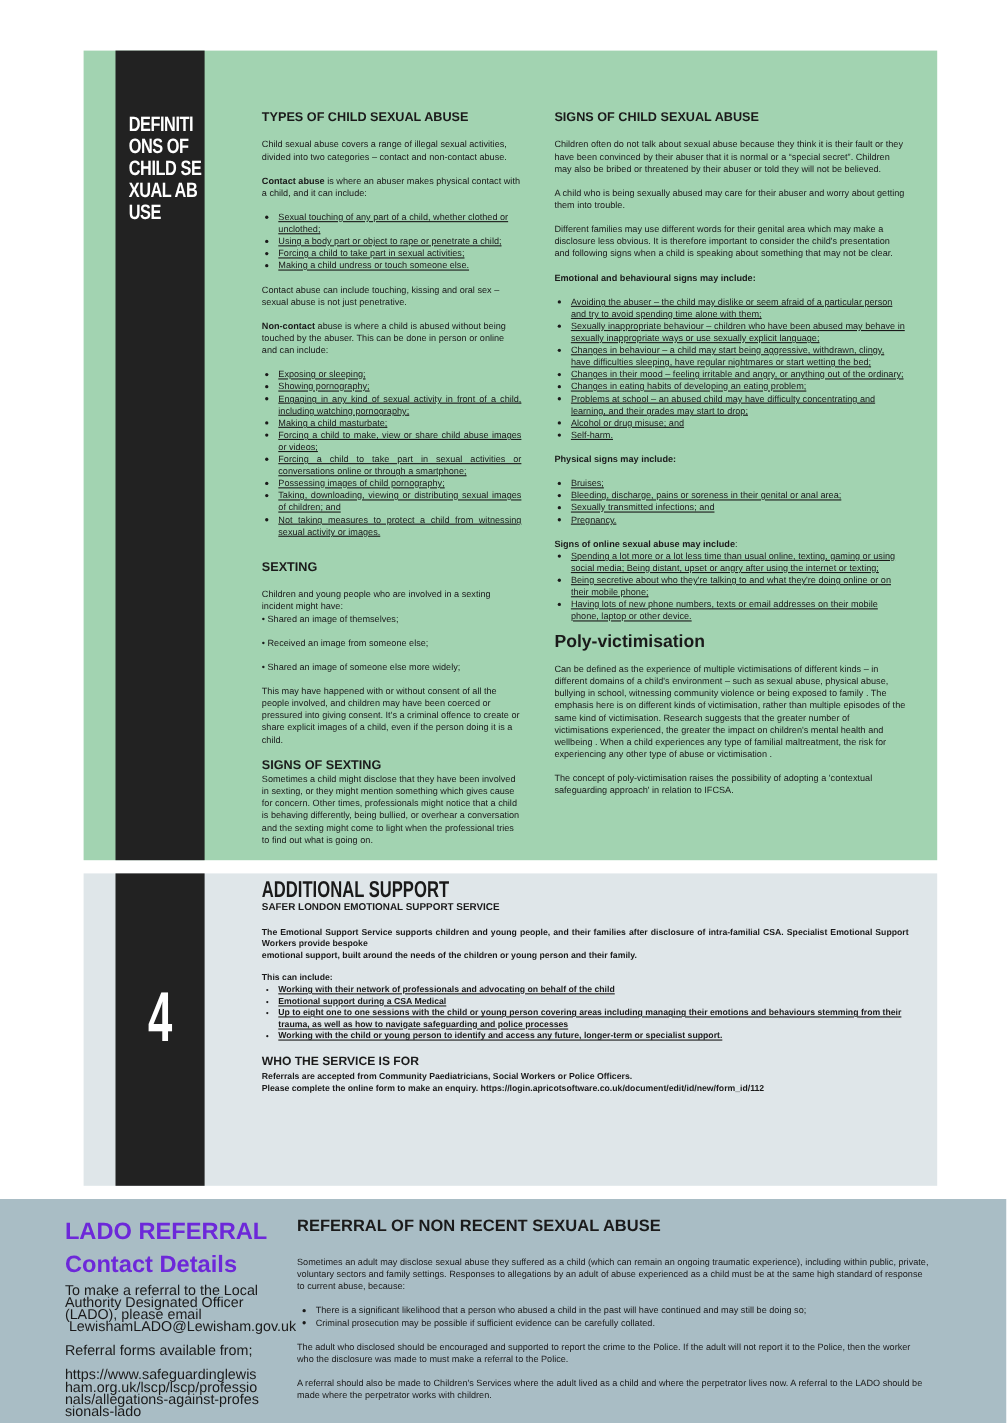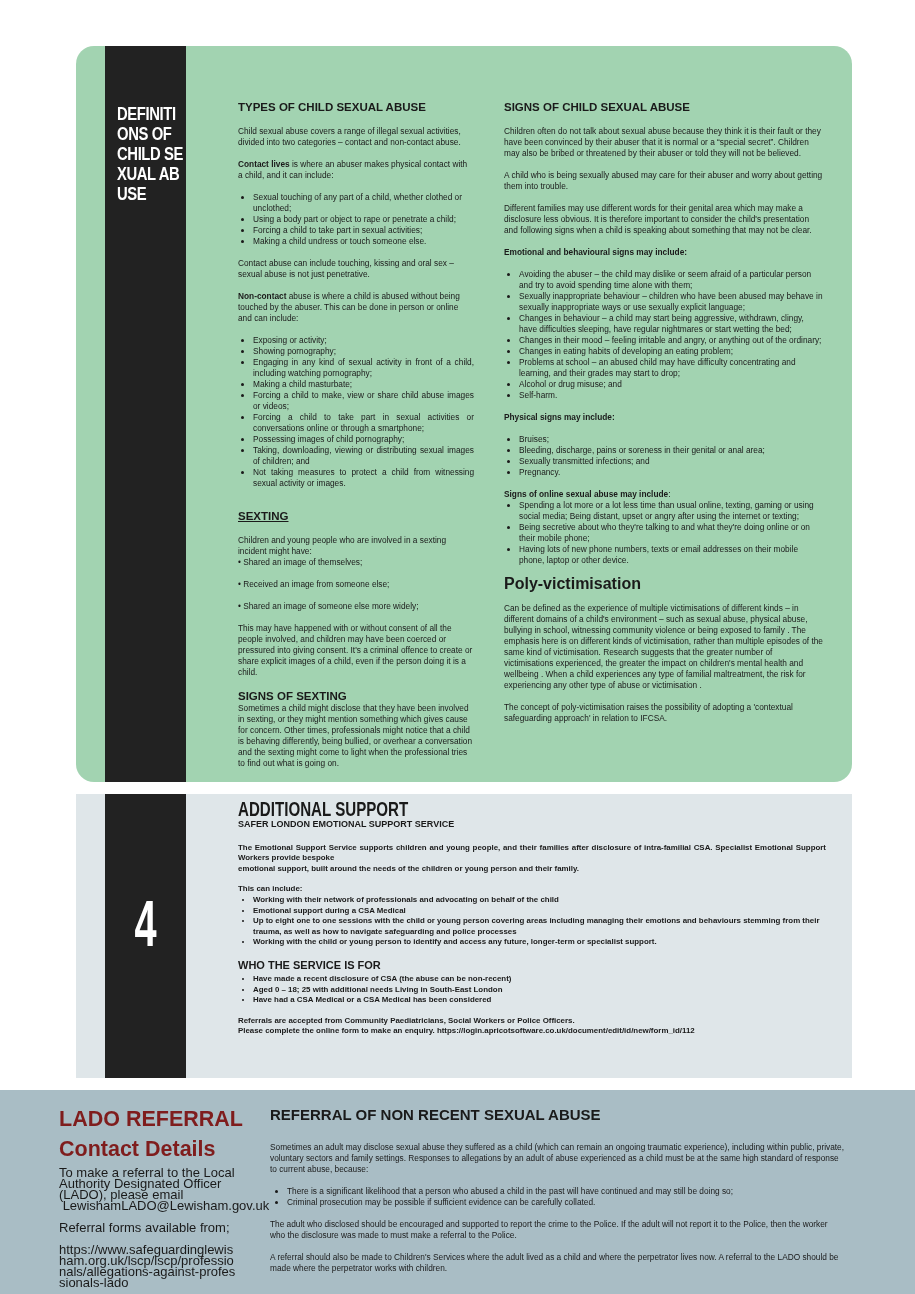"DEFINITIONS OF CHILD SEXUAL ABUSE" #green-panel { border-radius: 18px -> none }
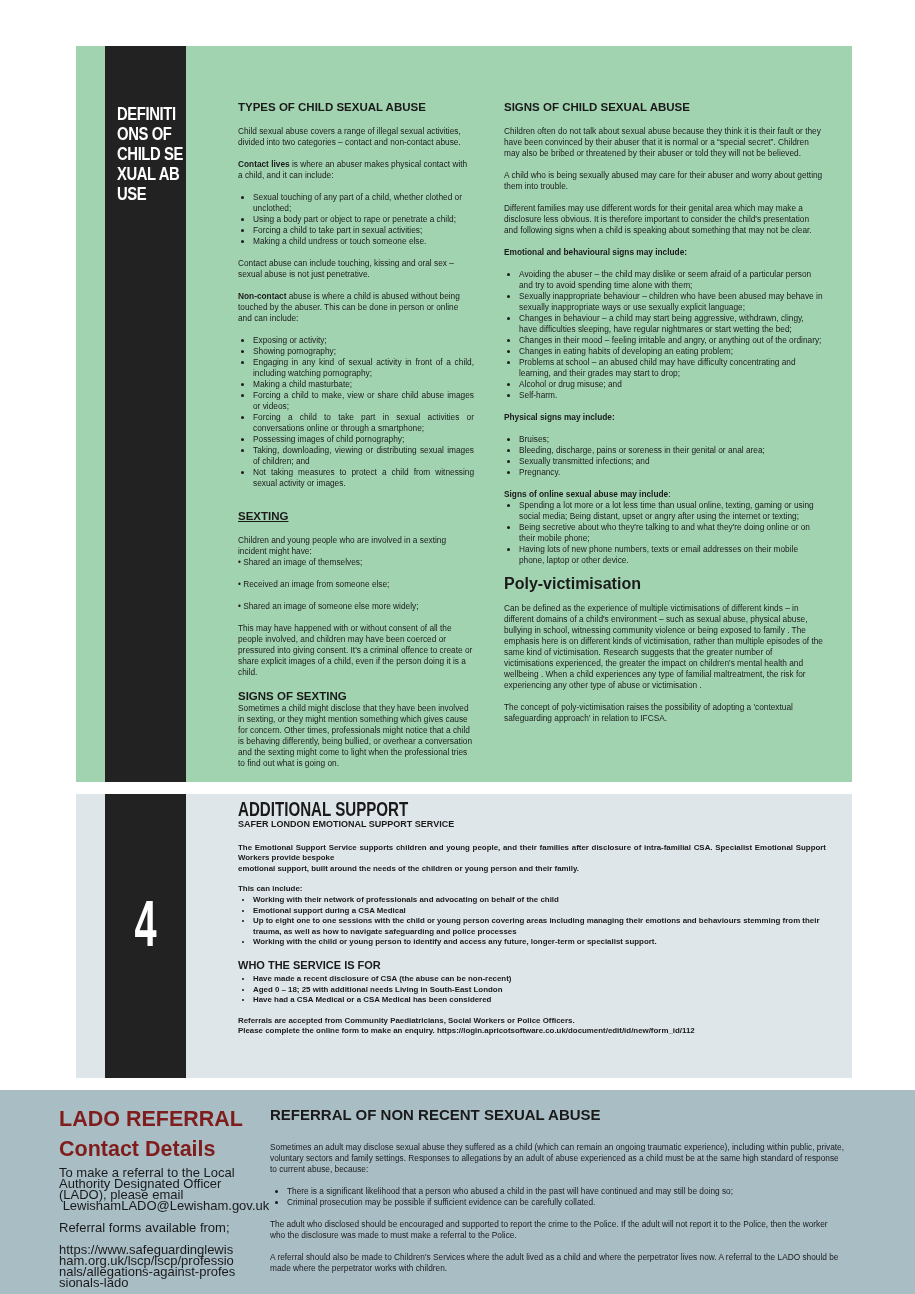"Contact lives" b { text: lives -> abuse }
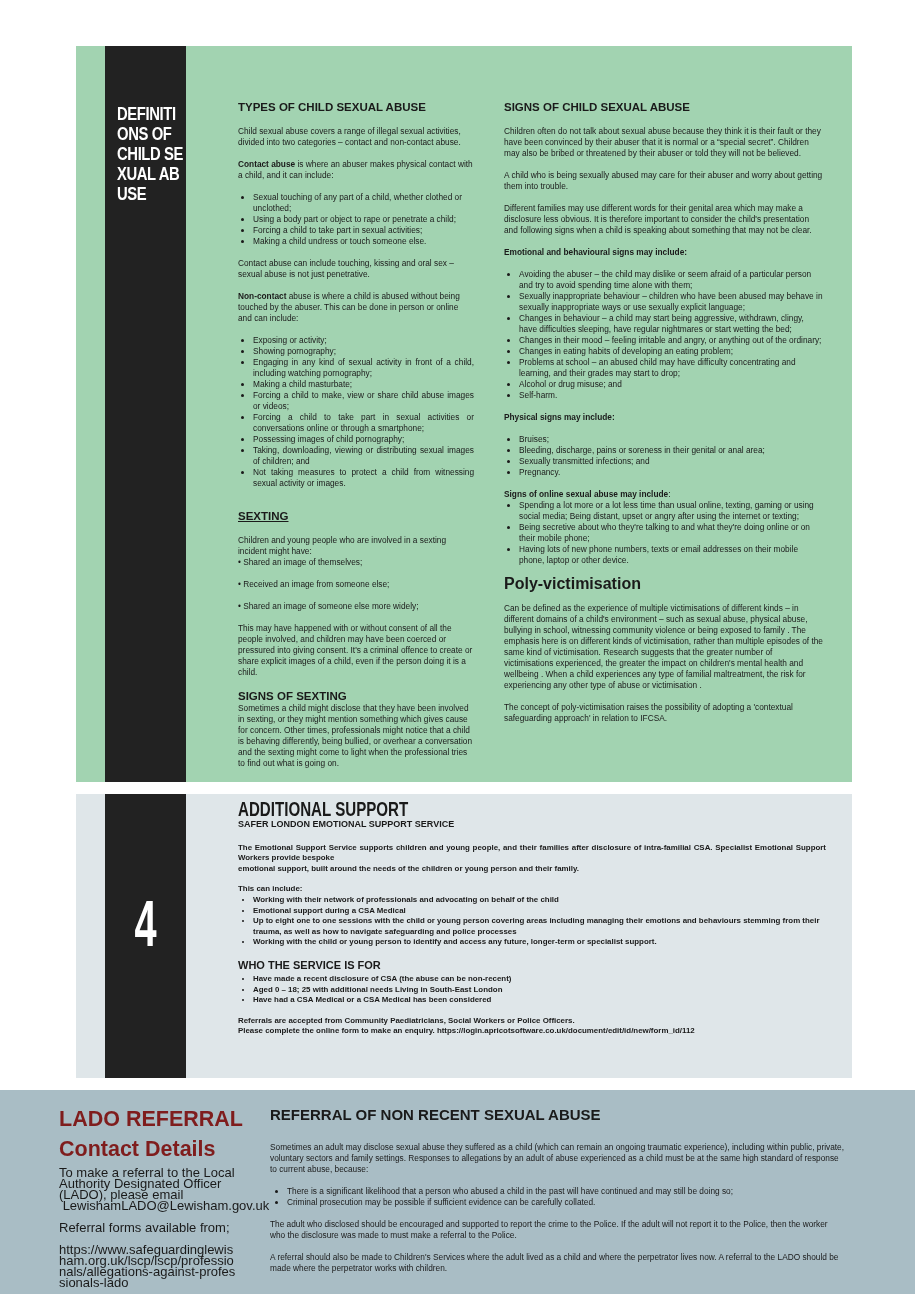"Sexual touching of any part" .col ul { text-decoration: none -> underline }
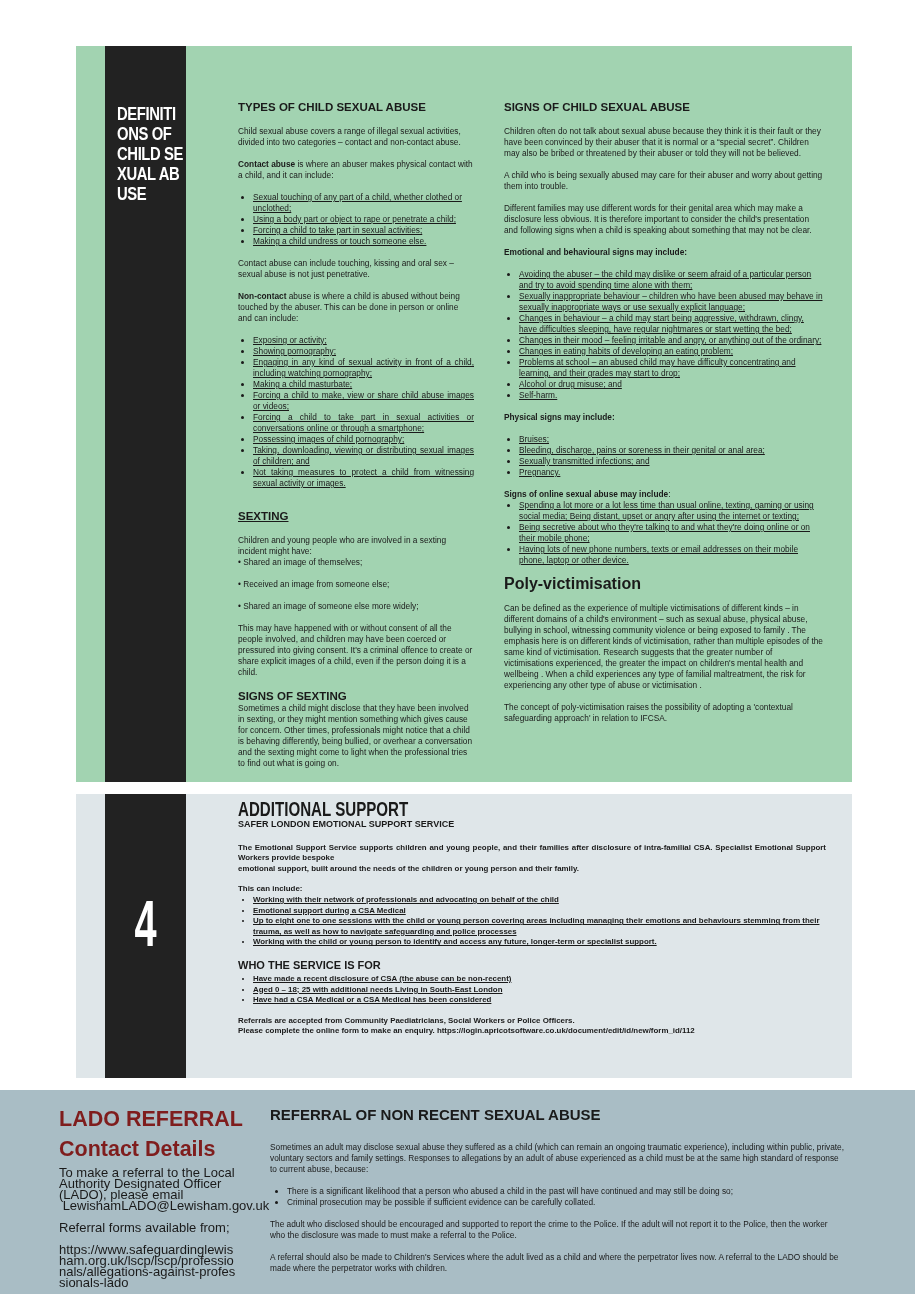"Exposing or activity;" li { text: activity -> sleeping }
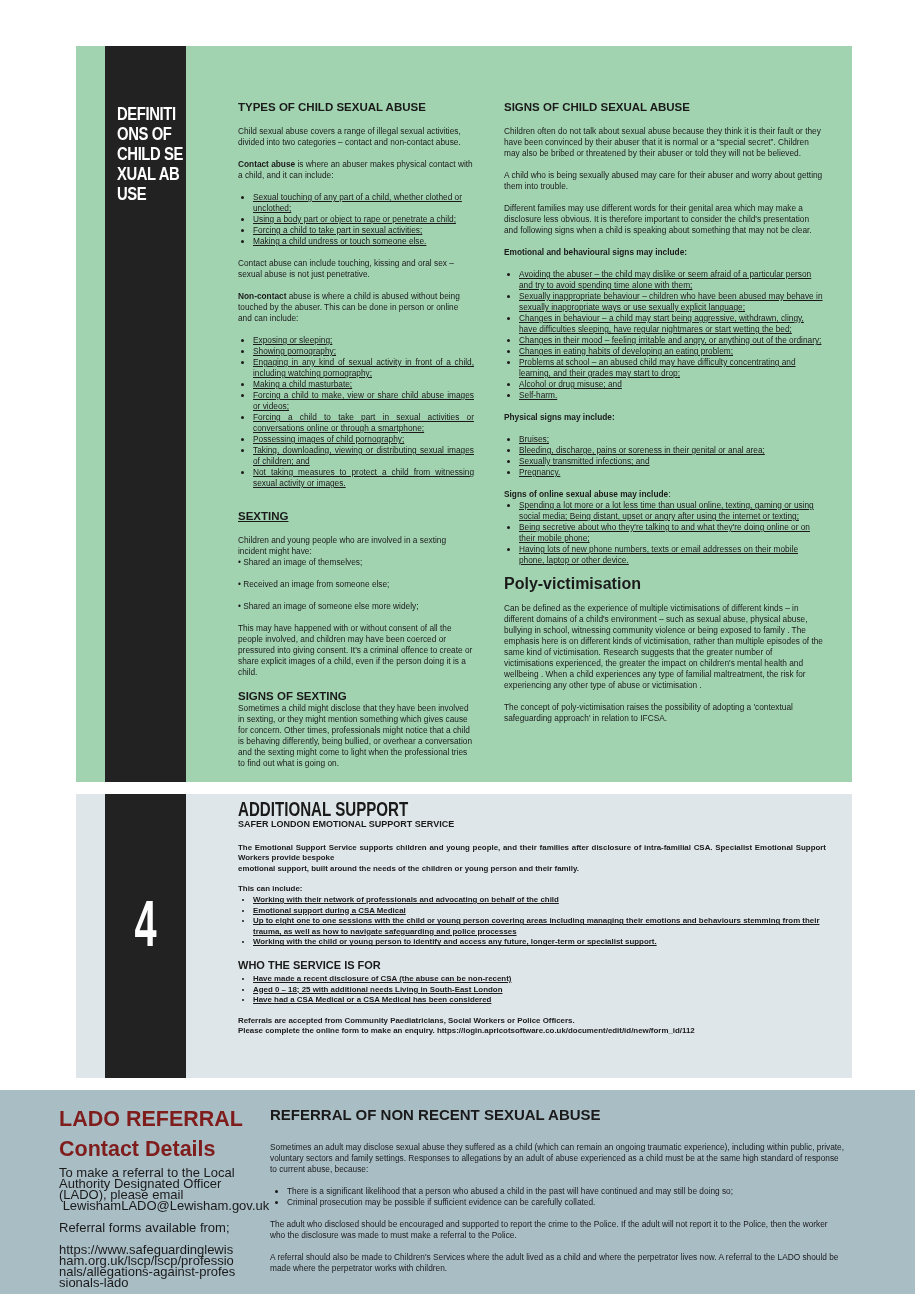"SEXTING" h2 { text-decoration: underline -> none }
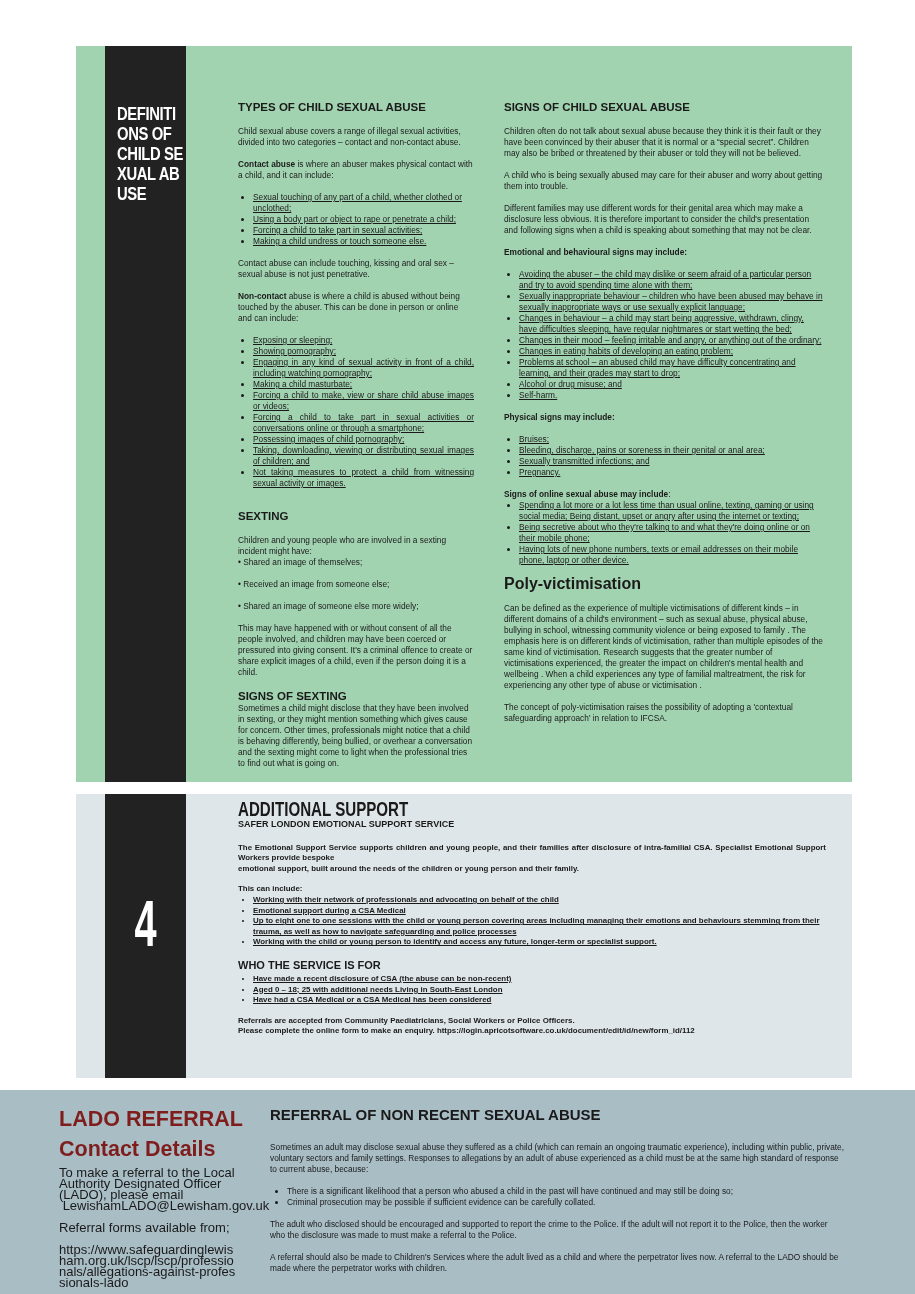"Have made a recent disclosure" ul { html: <ul> <li>Have made a recent disclosure of CSA (the abuse can be non-recent)</li> <li>Aged 0 – 18; 25 with additional needs Living in South-East London</li> <li>Have had a CSA Medical or a CSA Medical has been considered</li> </ul> -> none }
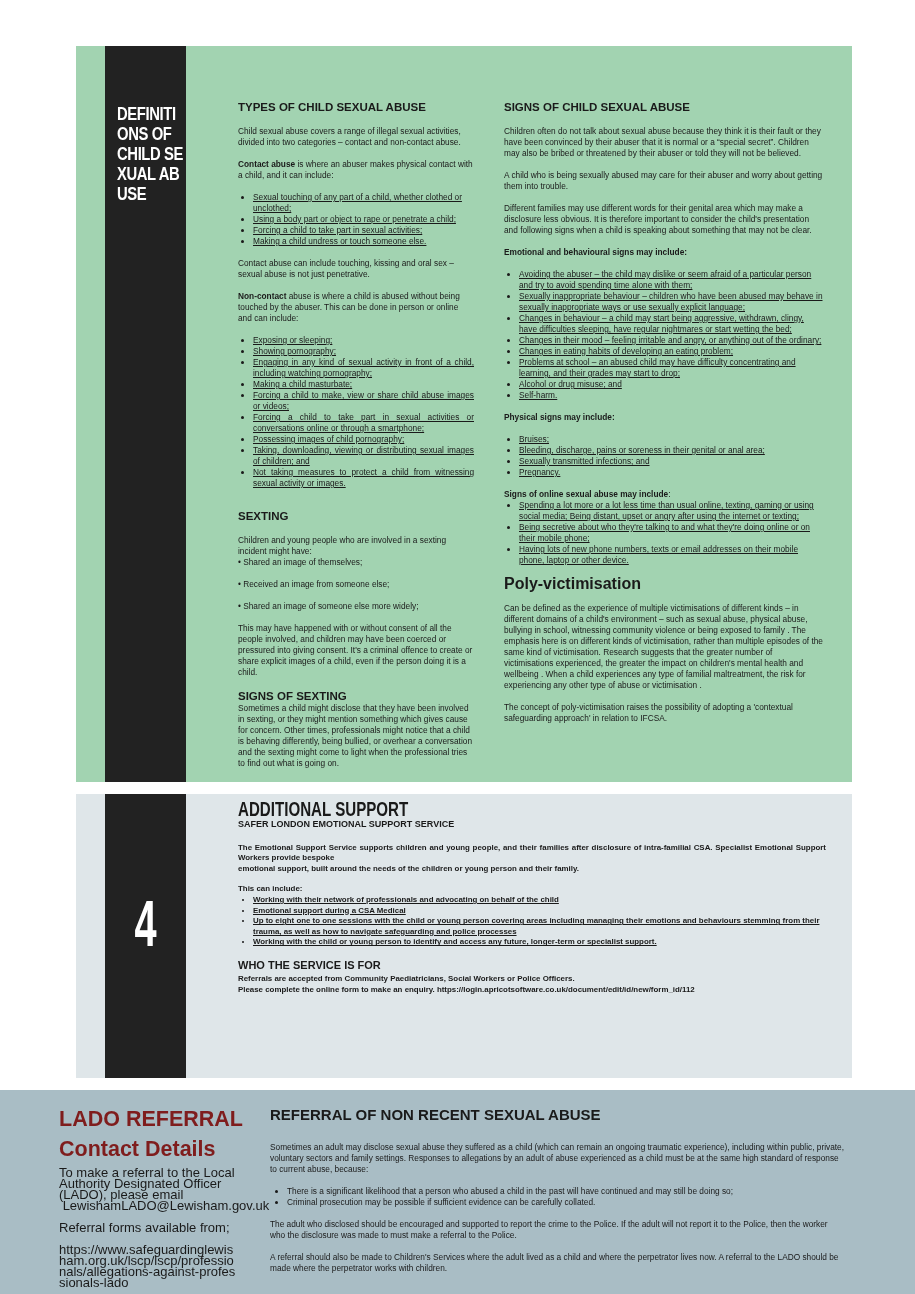"LADO REFERRAL" .lado-title { color: #7f1d1d -> #6d28d9 }
